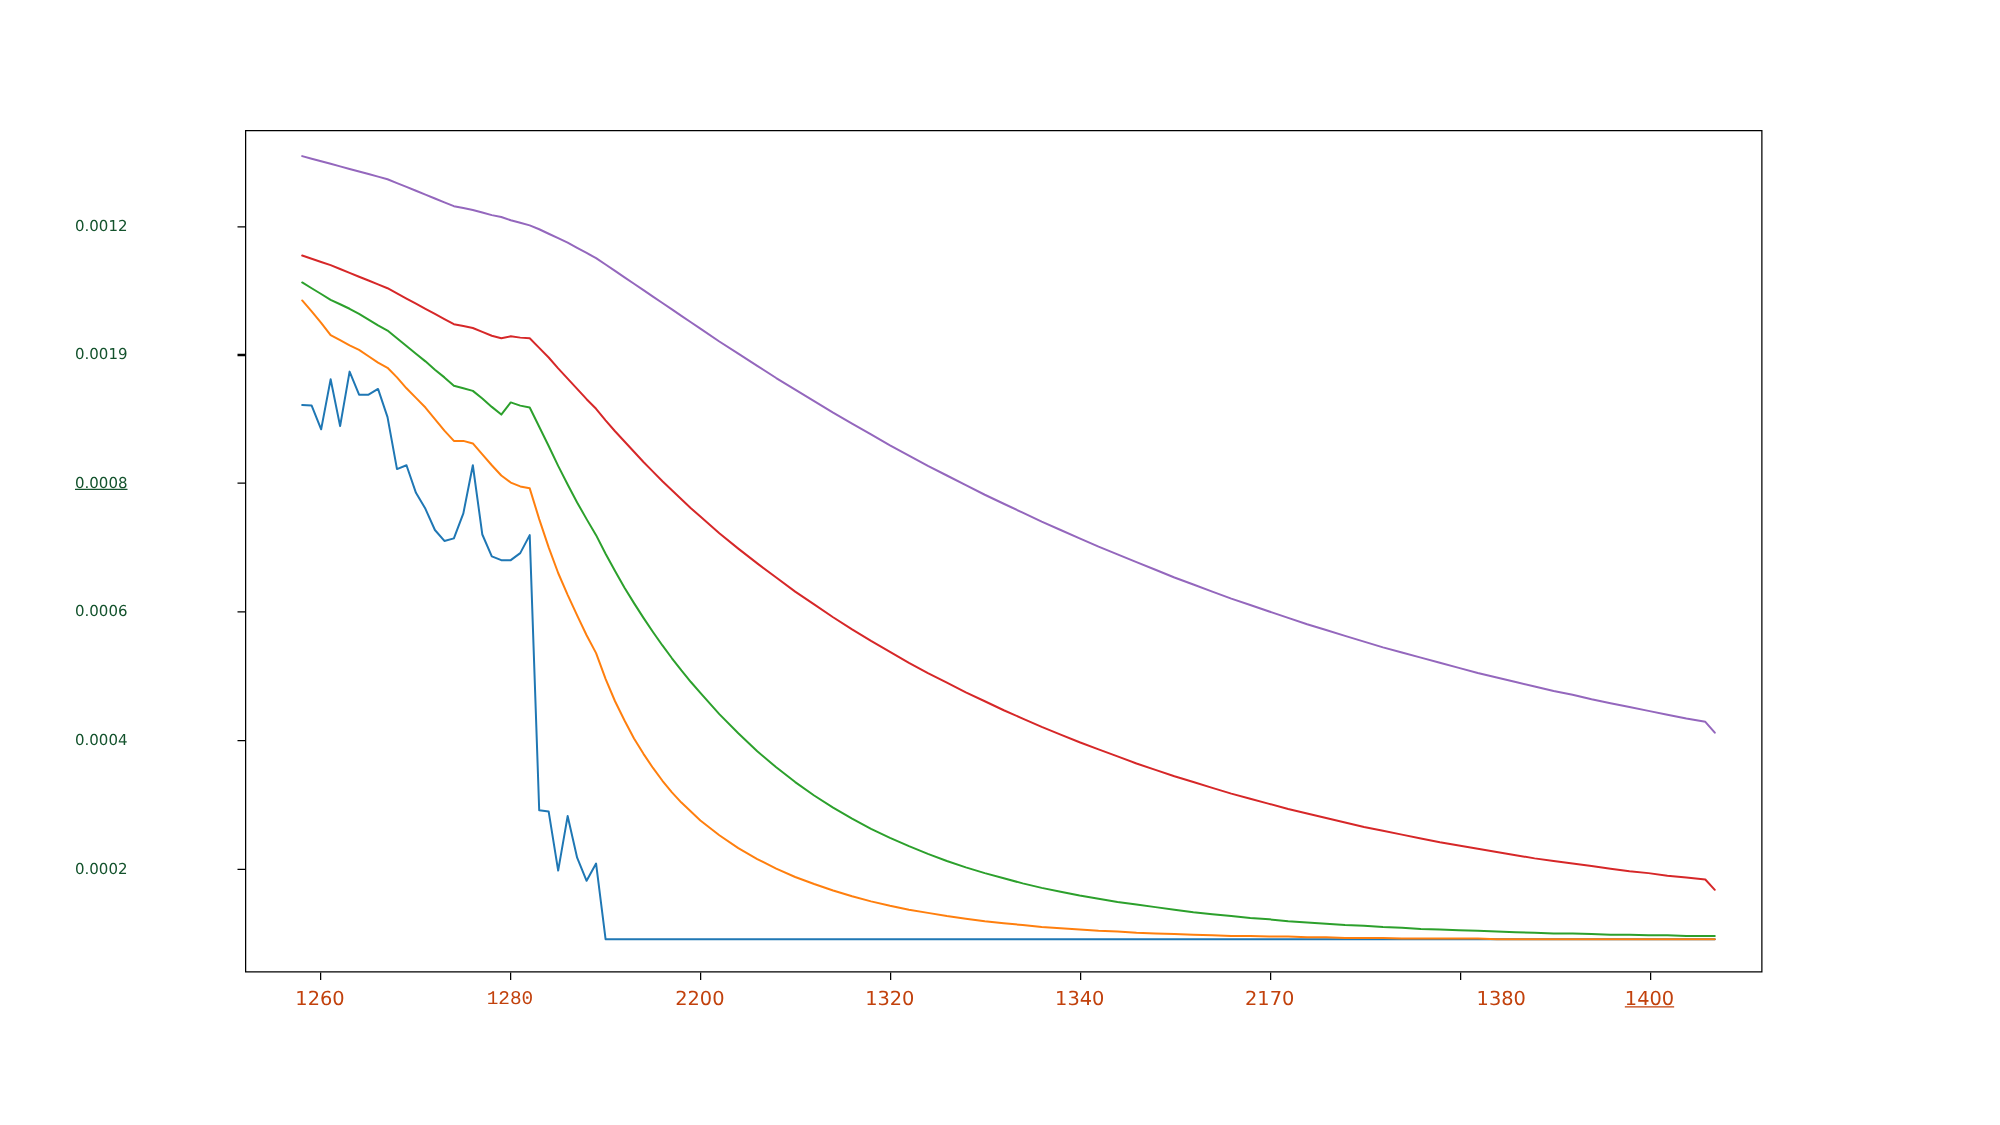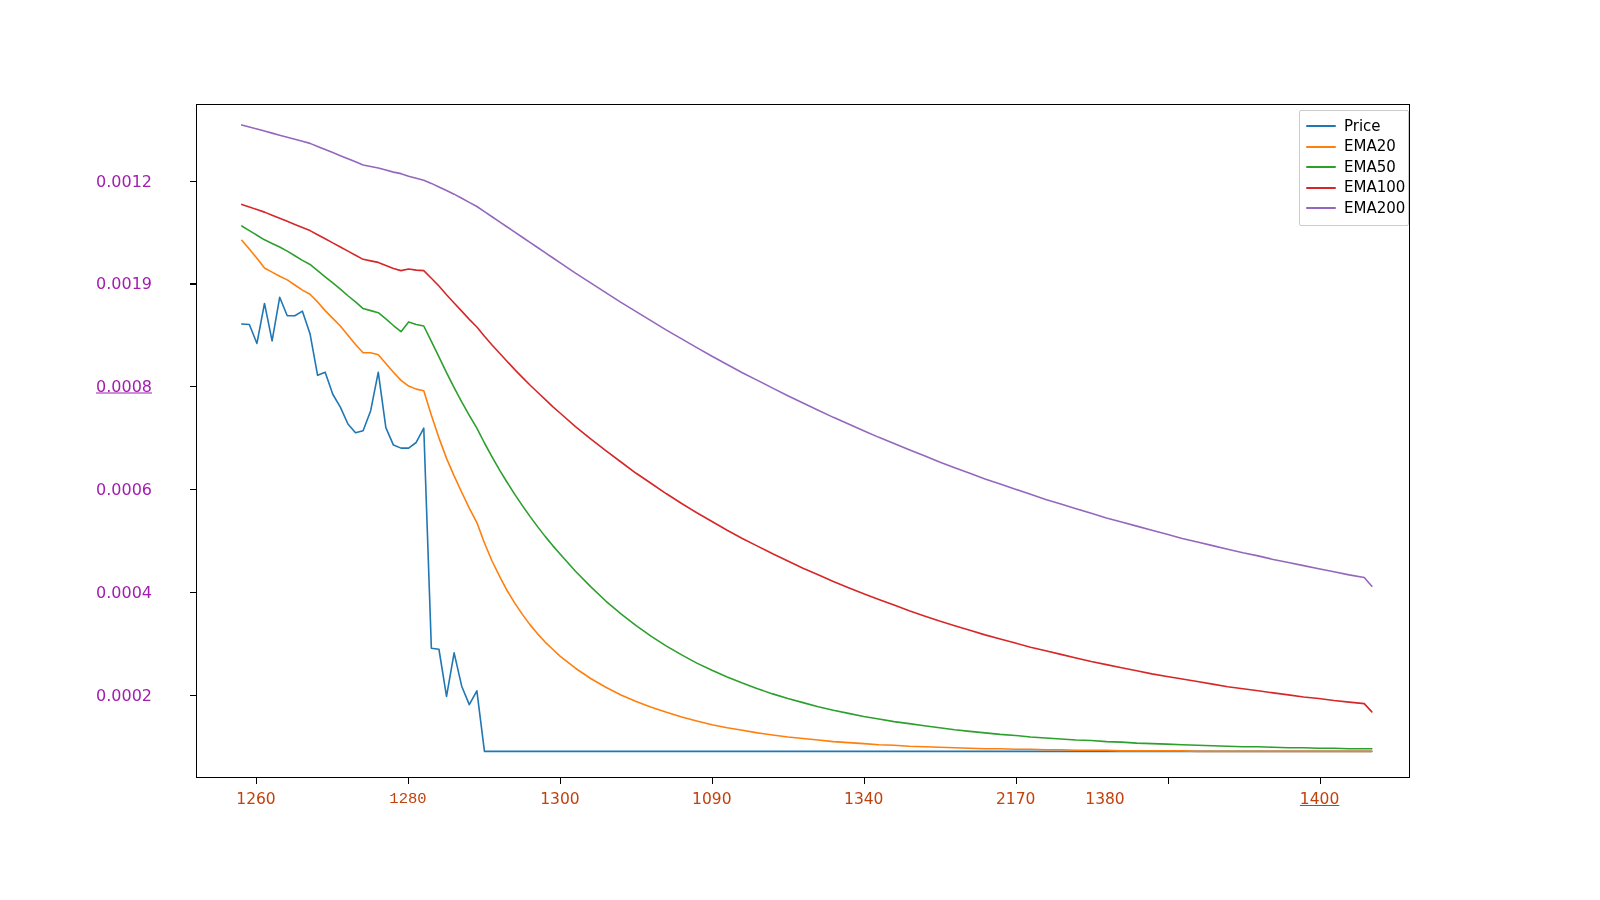"Price" div { html: <div> <div> <span></span> <span>Price</span> </div> <div> <span></span> <span>EMA20</span> </div> <div> <span></span> <span>EMA50</span> </div> <div> <span></span> <span>EMA100</span> </div> <div> <span></span> <span>EMA200</span> </div> </div> -> none }
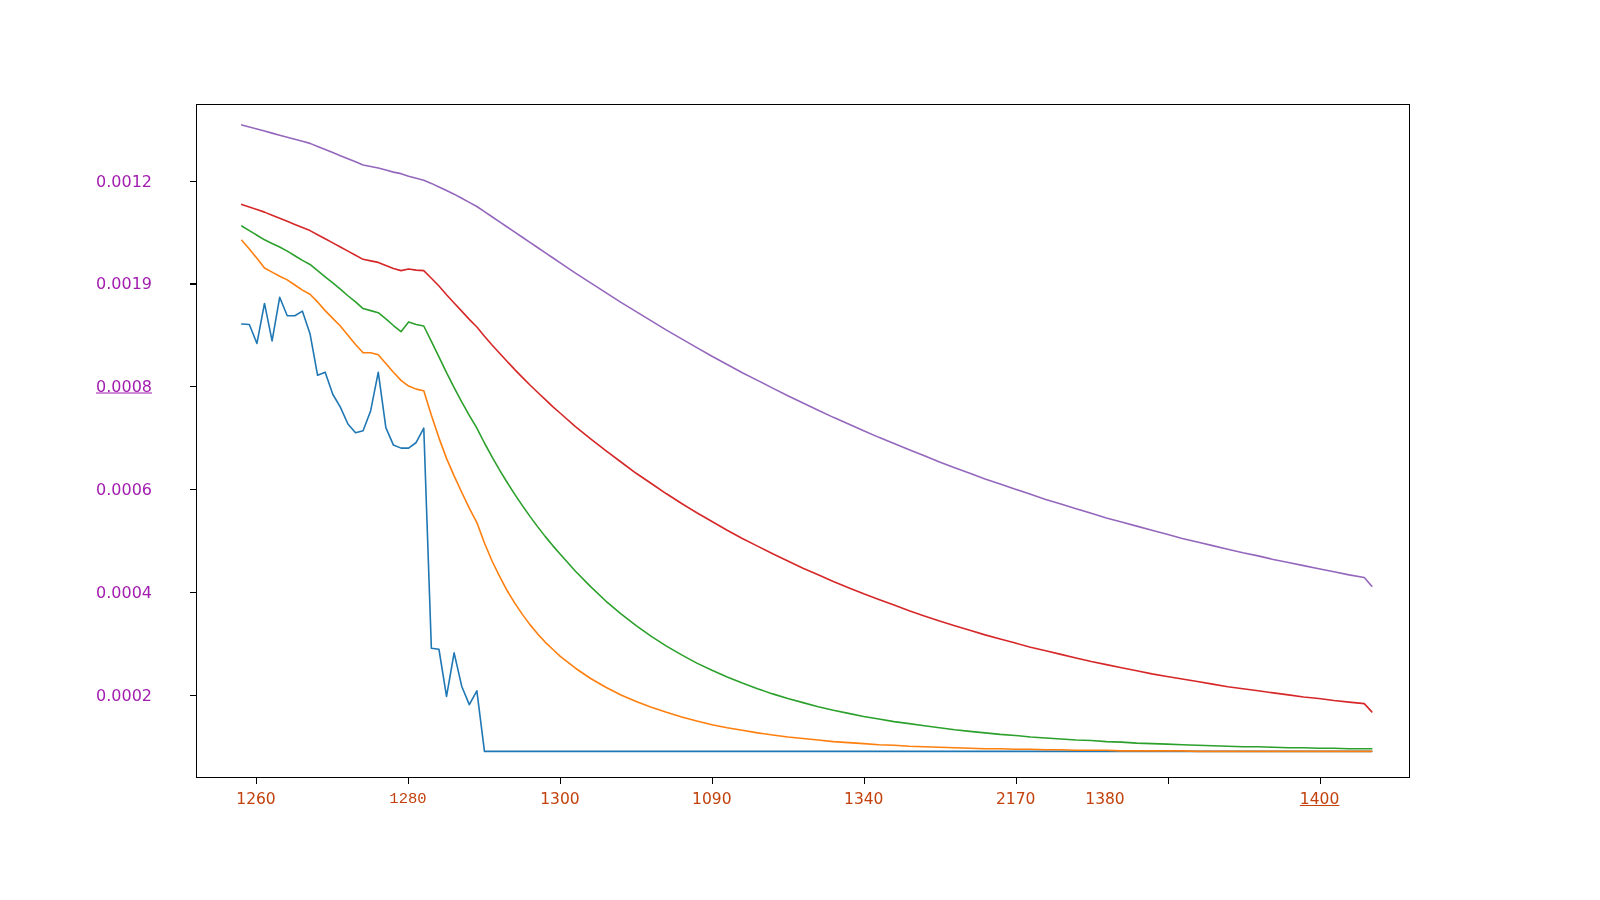"0.0012" .ytick-label { color: #a21caf -> #14532d; font-size: 16px -> 12px; text-align: center -> left }
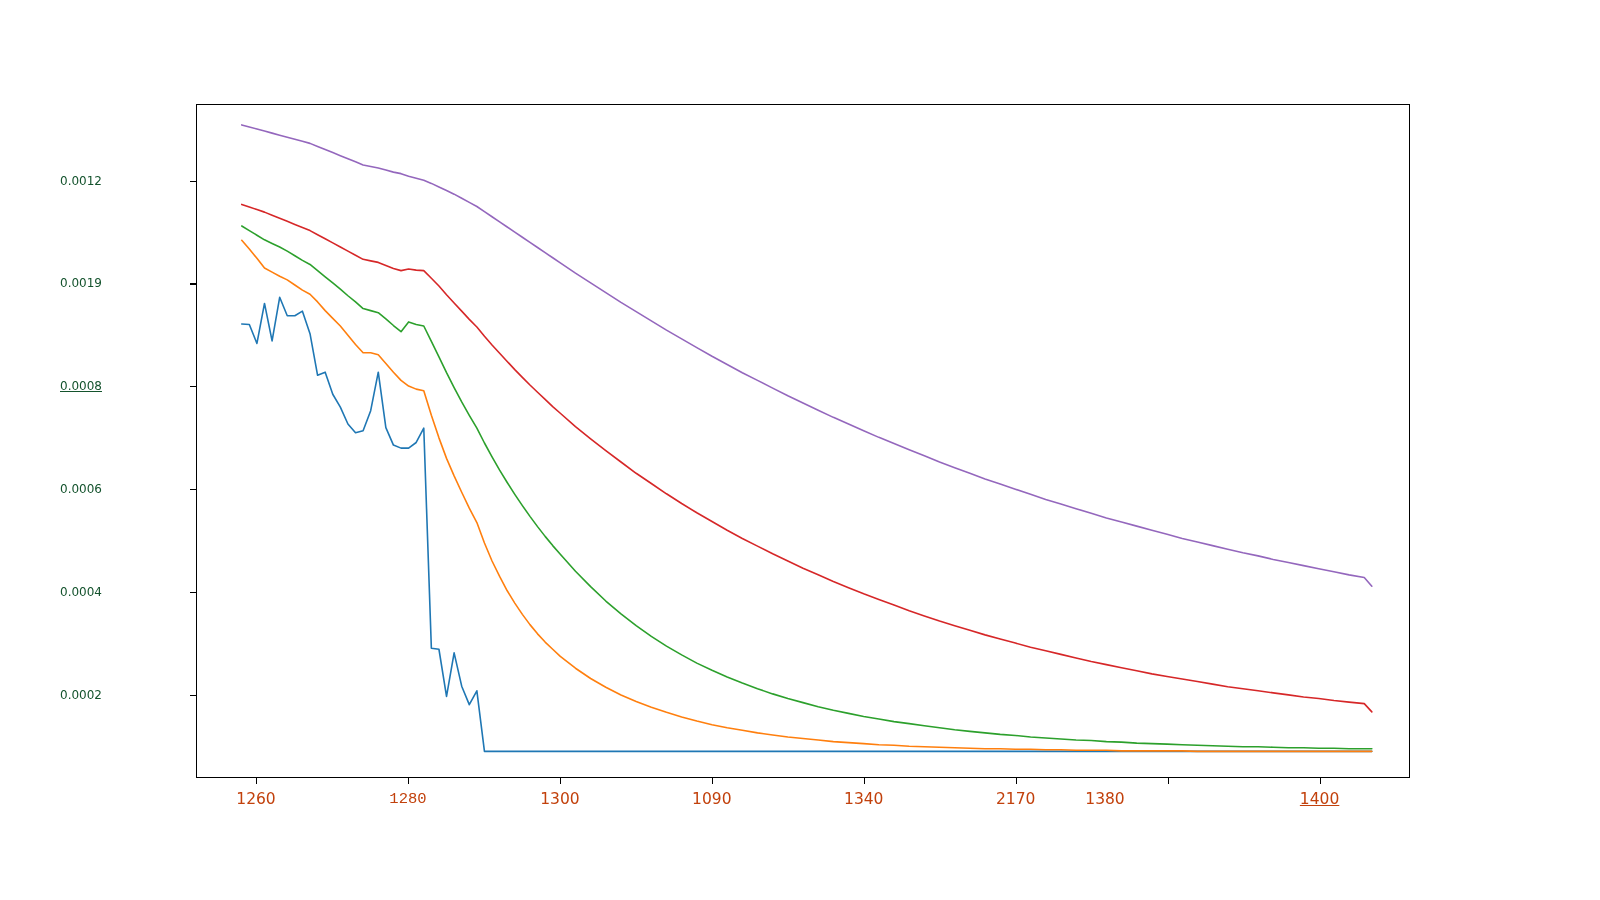"1300" div.xtick-label { text: 1300 -> 2200 }
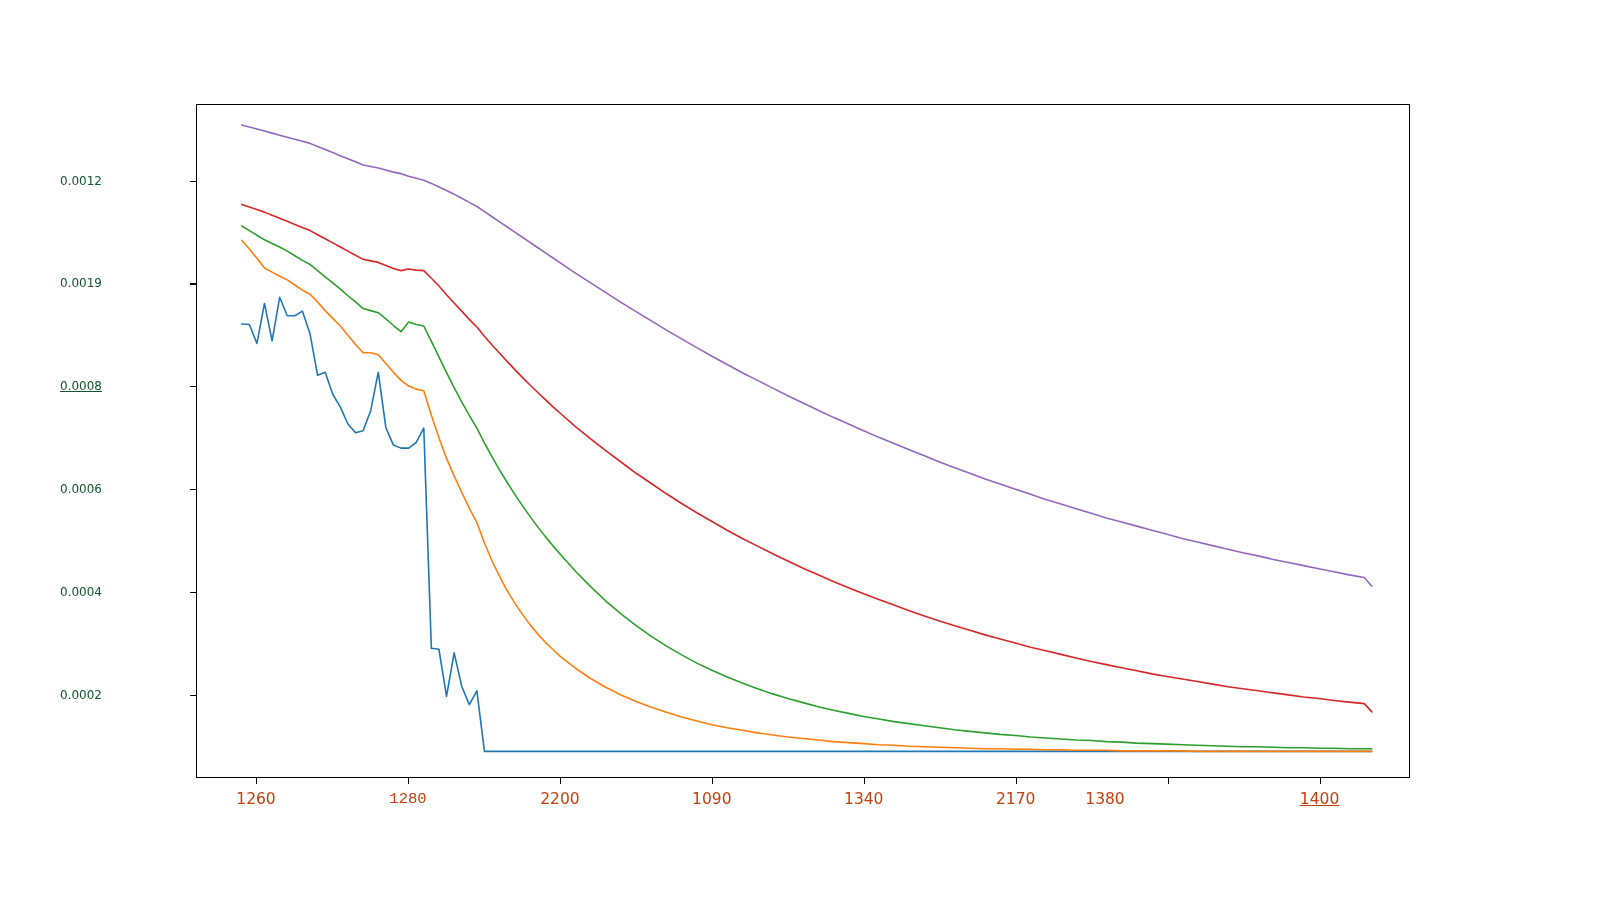"1090" div.xtick-label { text: 1090 -> 1320 }
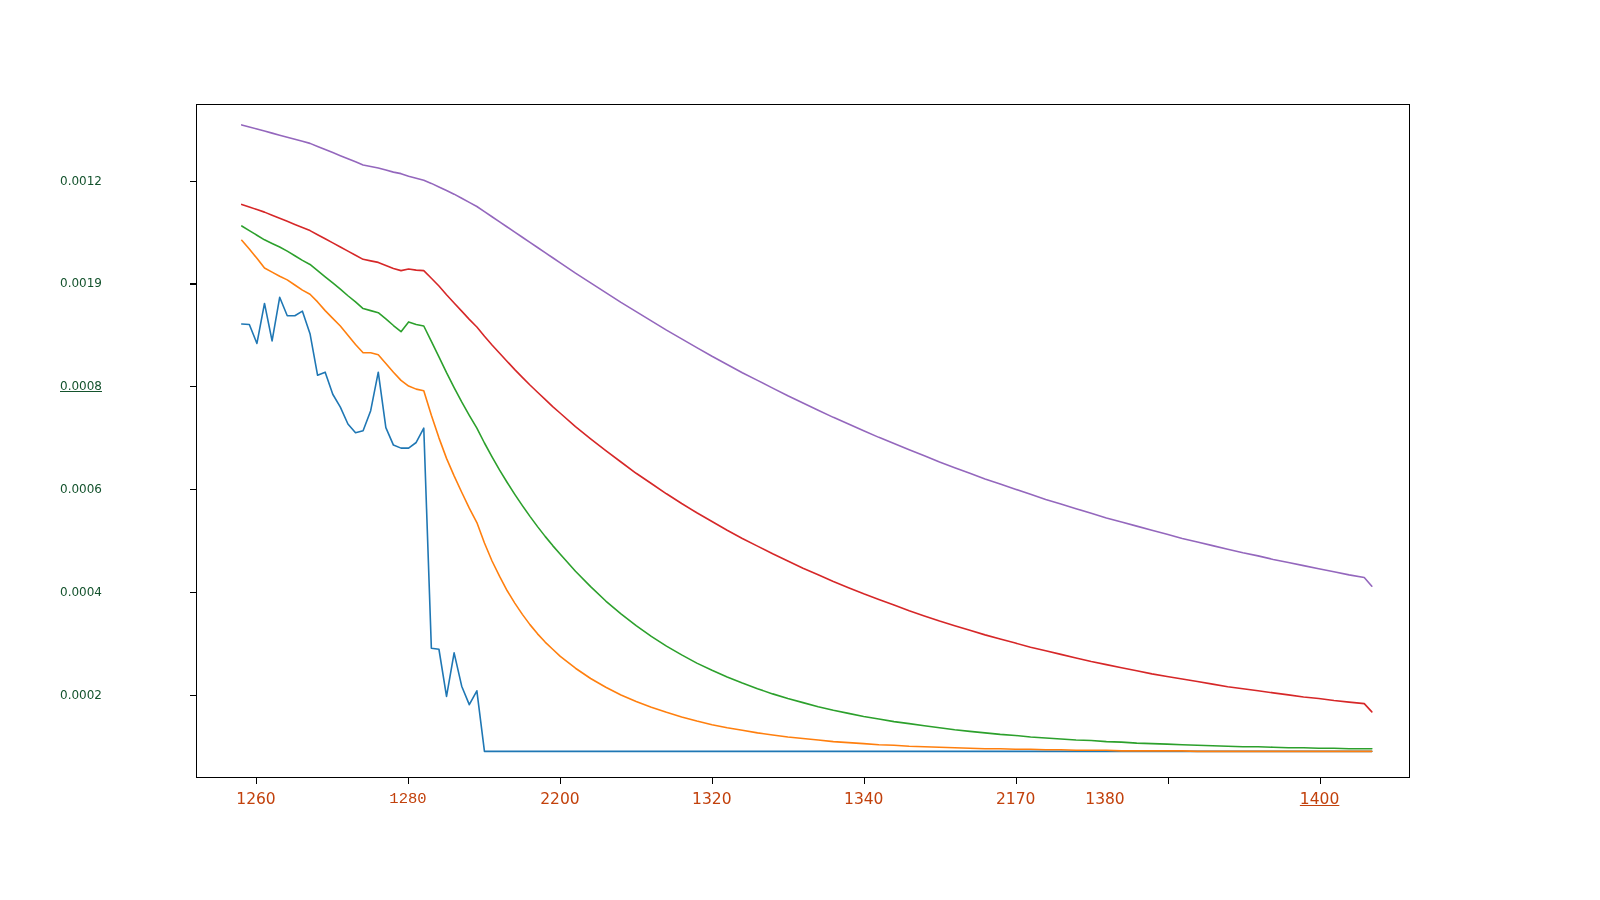"1380" div.xtick-label { left: 1105px -> 1201px }
